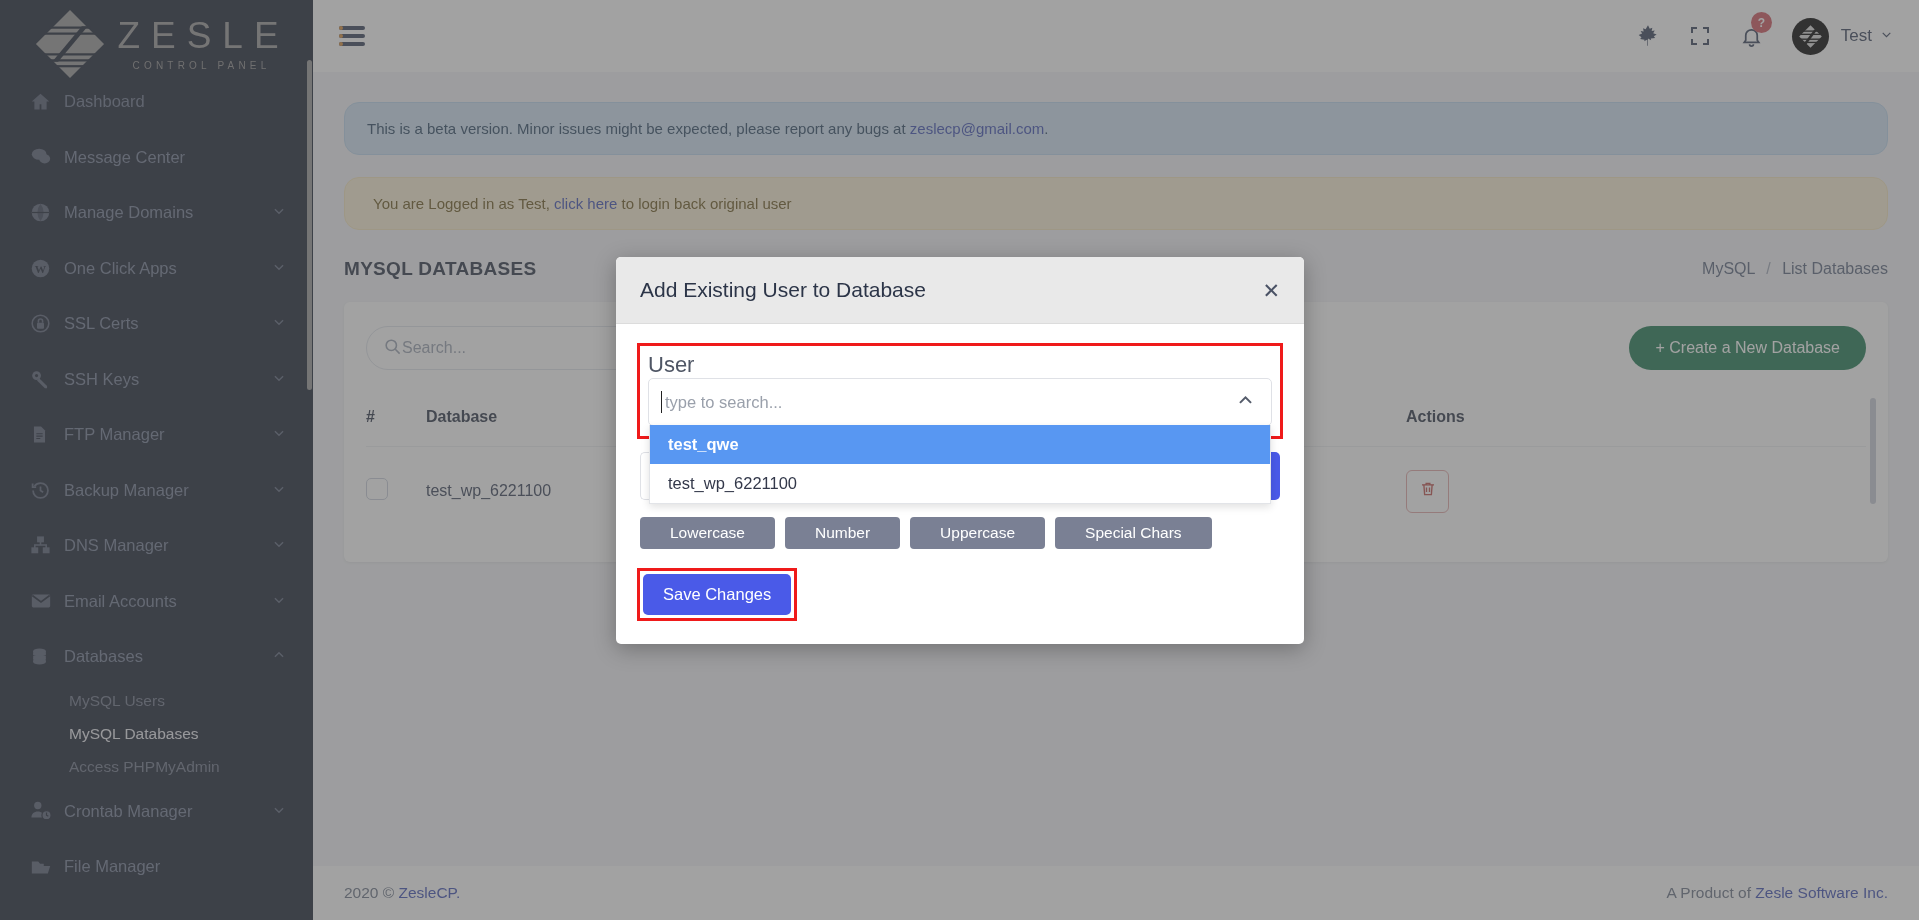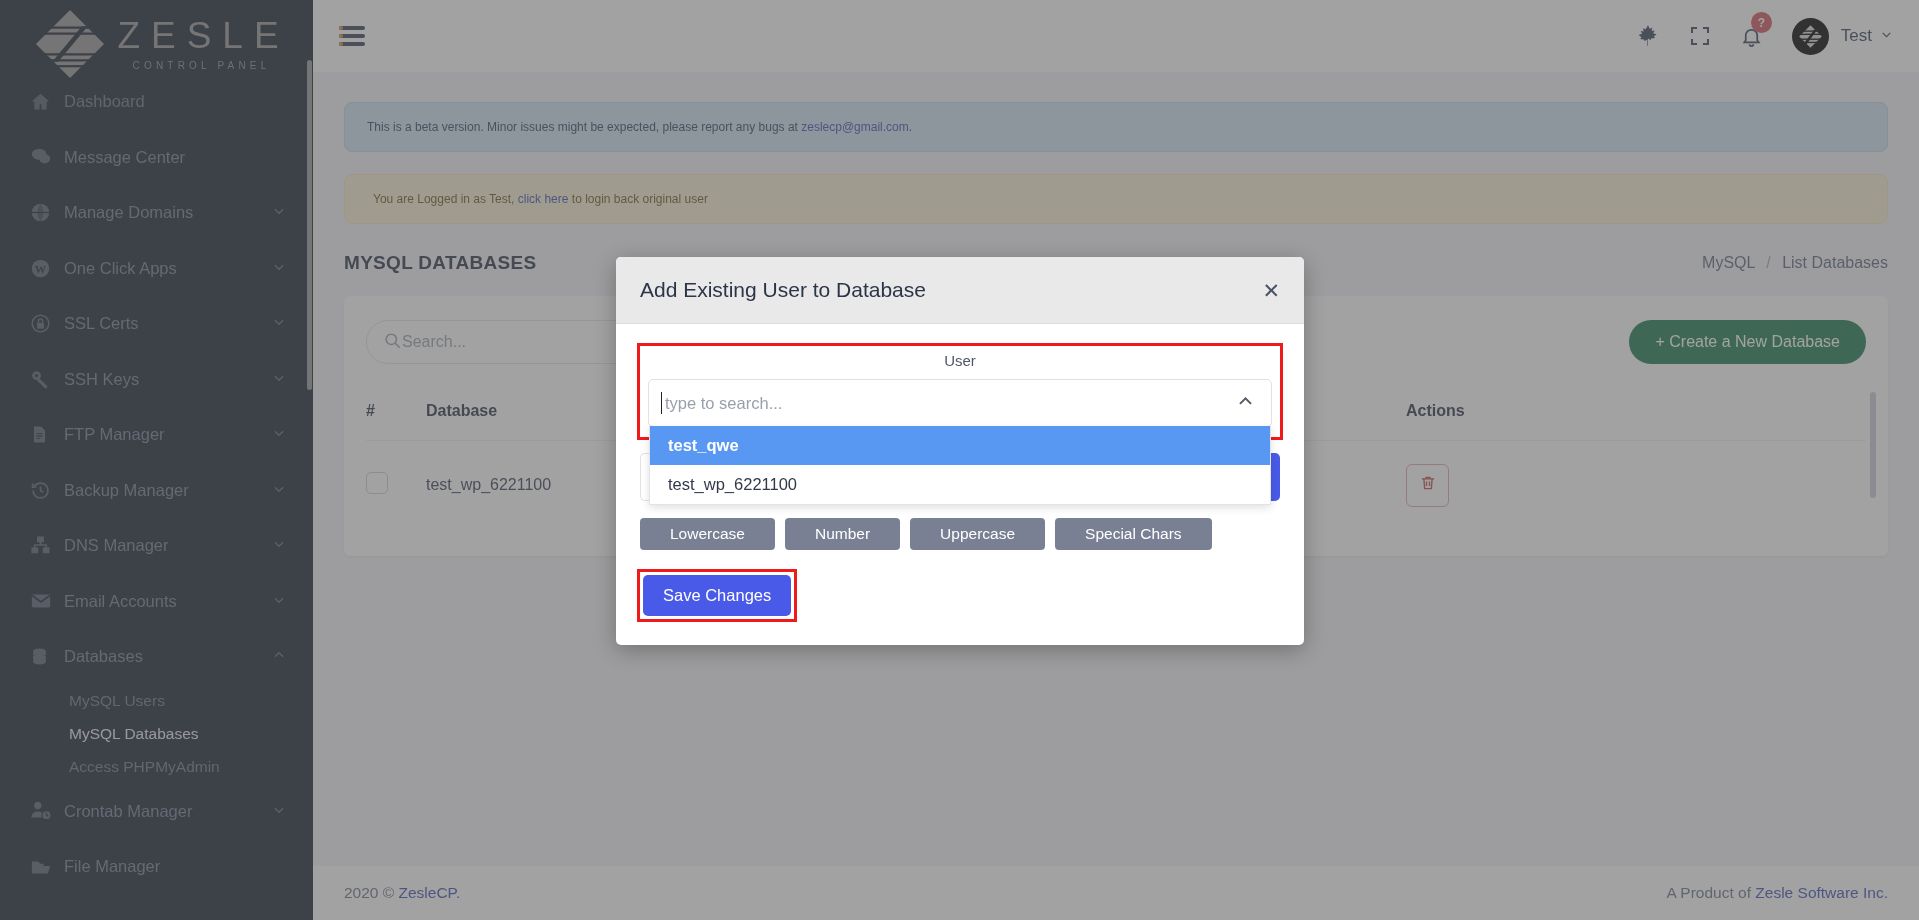"This is a beta version." .alert { border-radius: 8px -> 15px; font-size: 12px -> 15px }
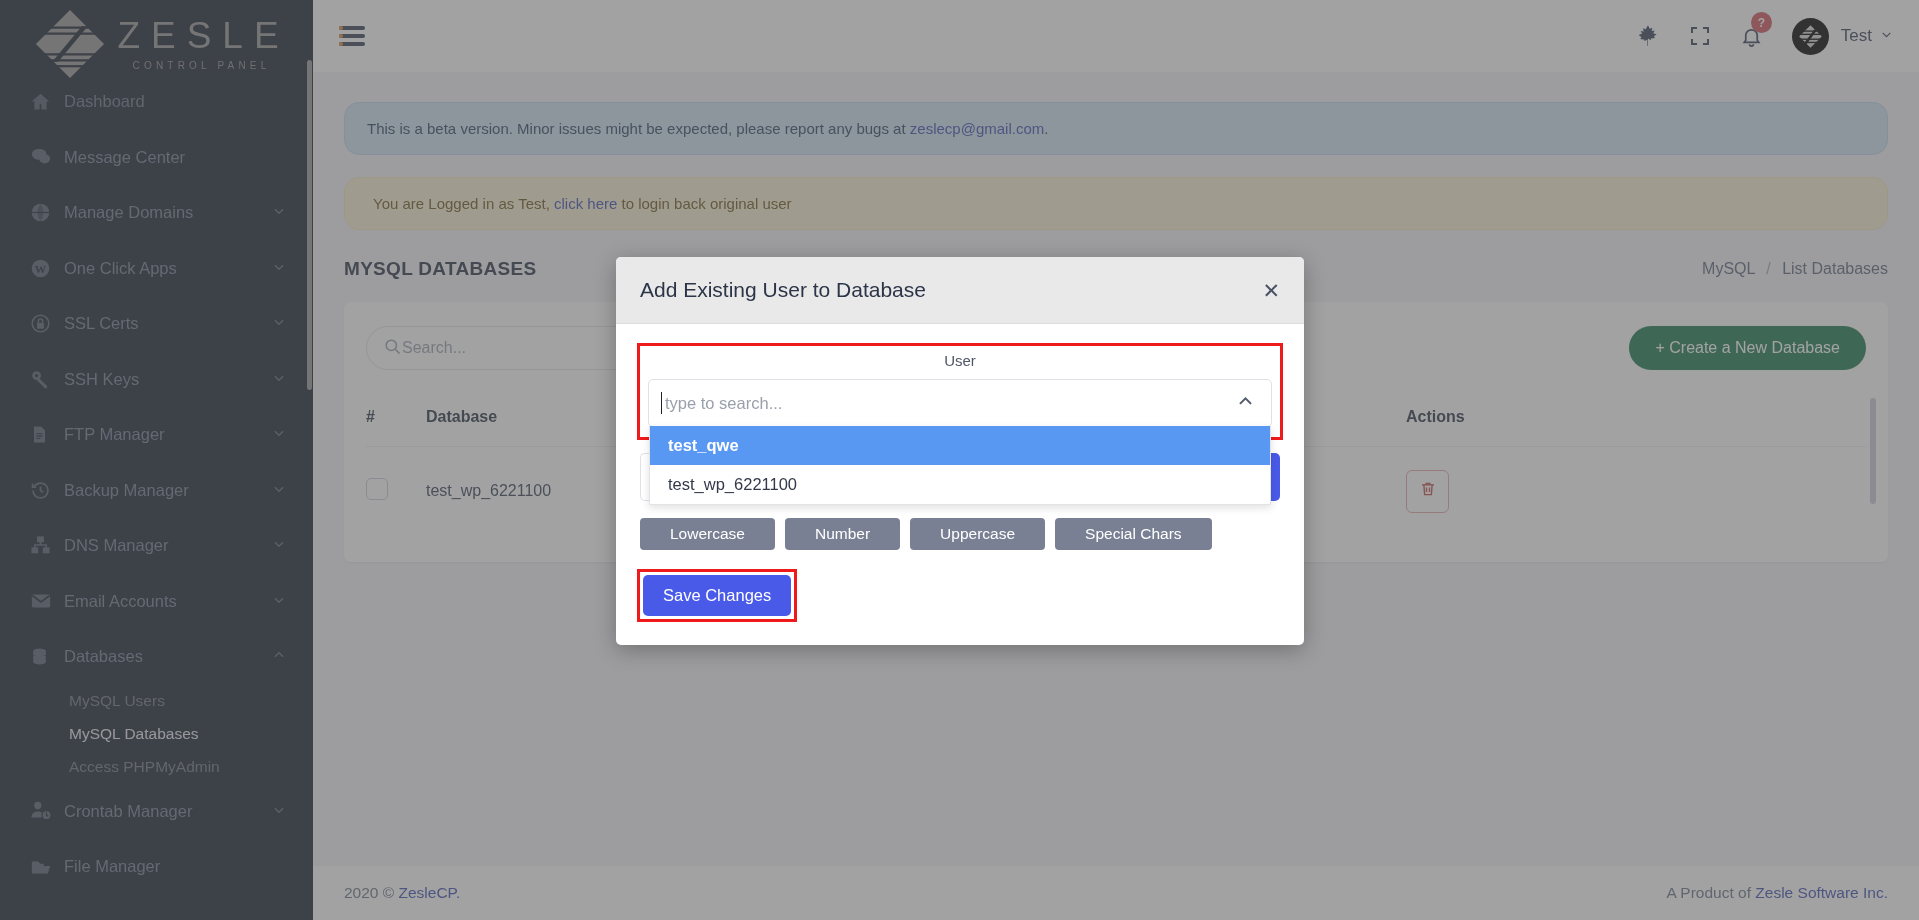"User" .field-label { font-size: 15px -> 22px; margin-bottom: 10px -> 0; text-align: center -> none }
